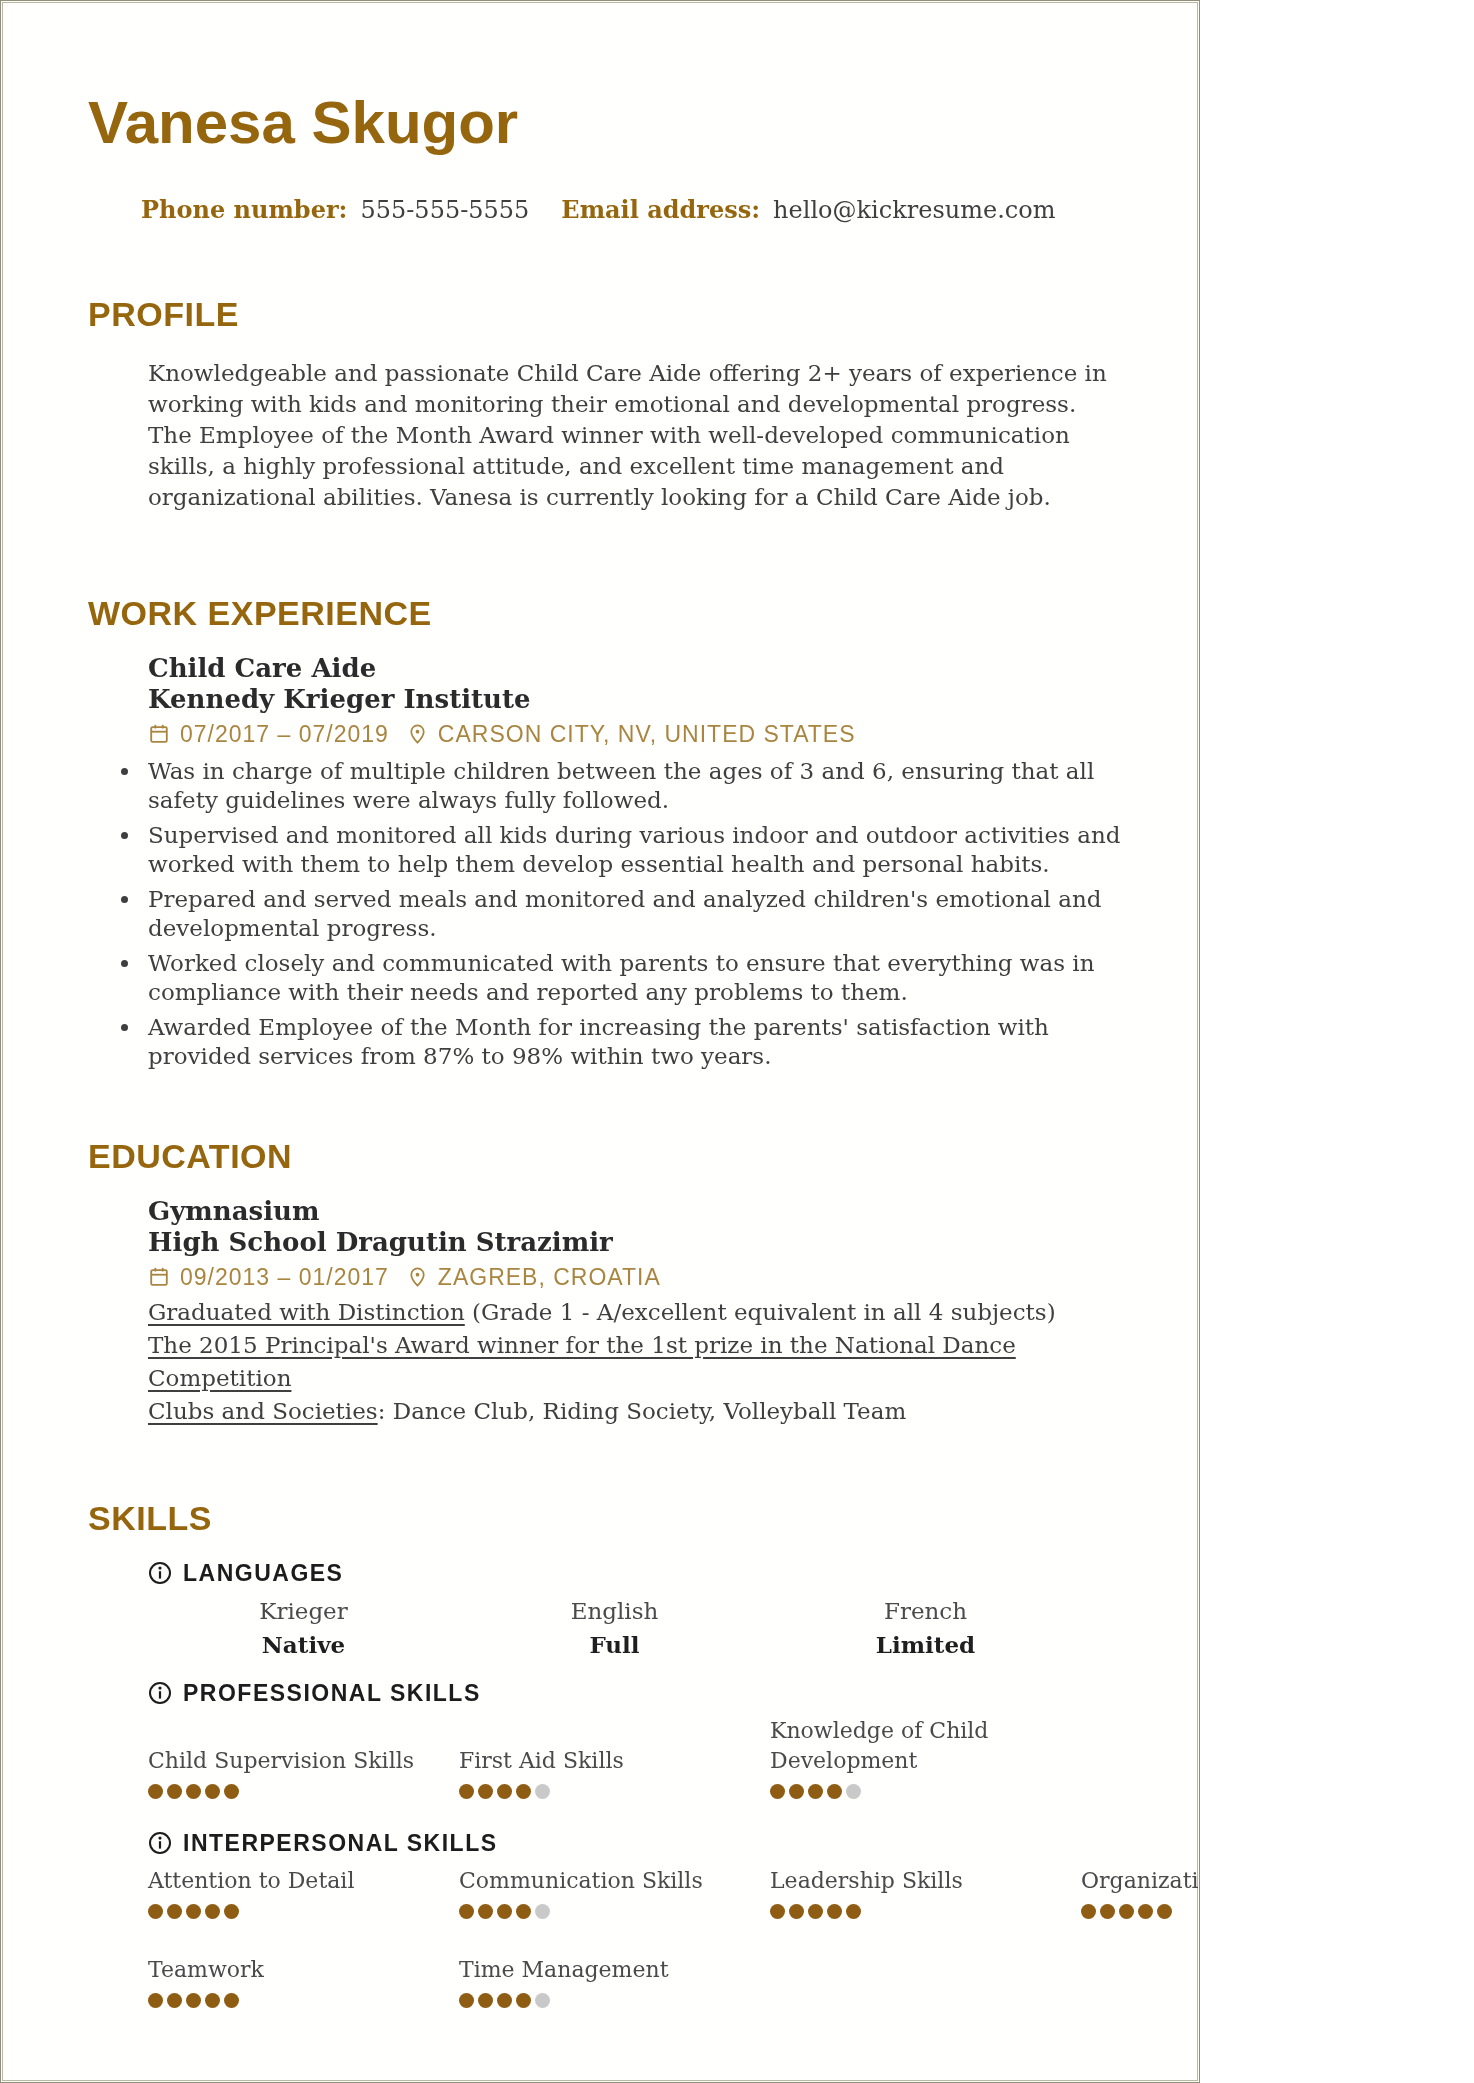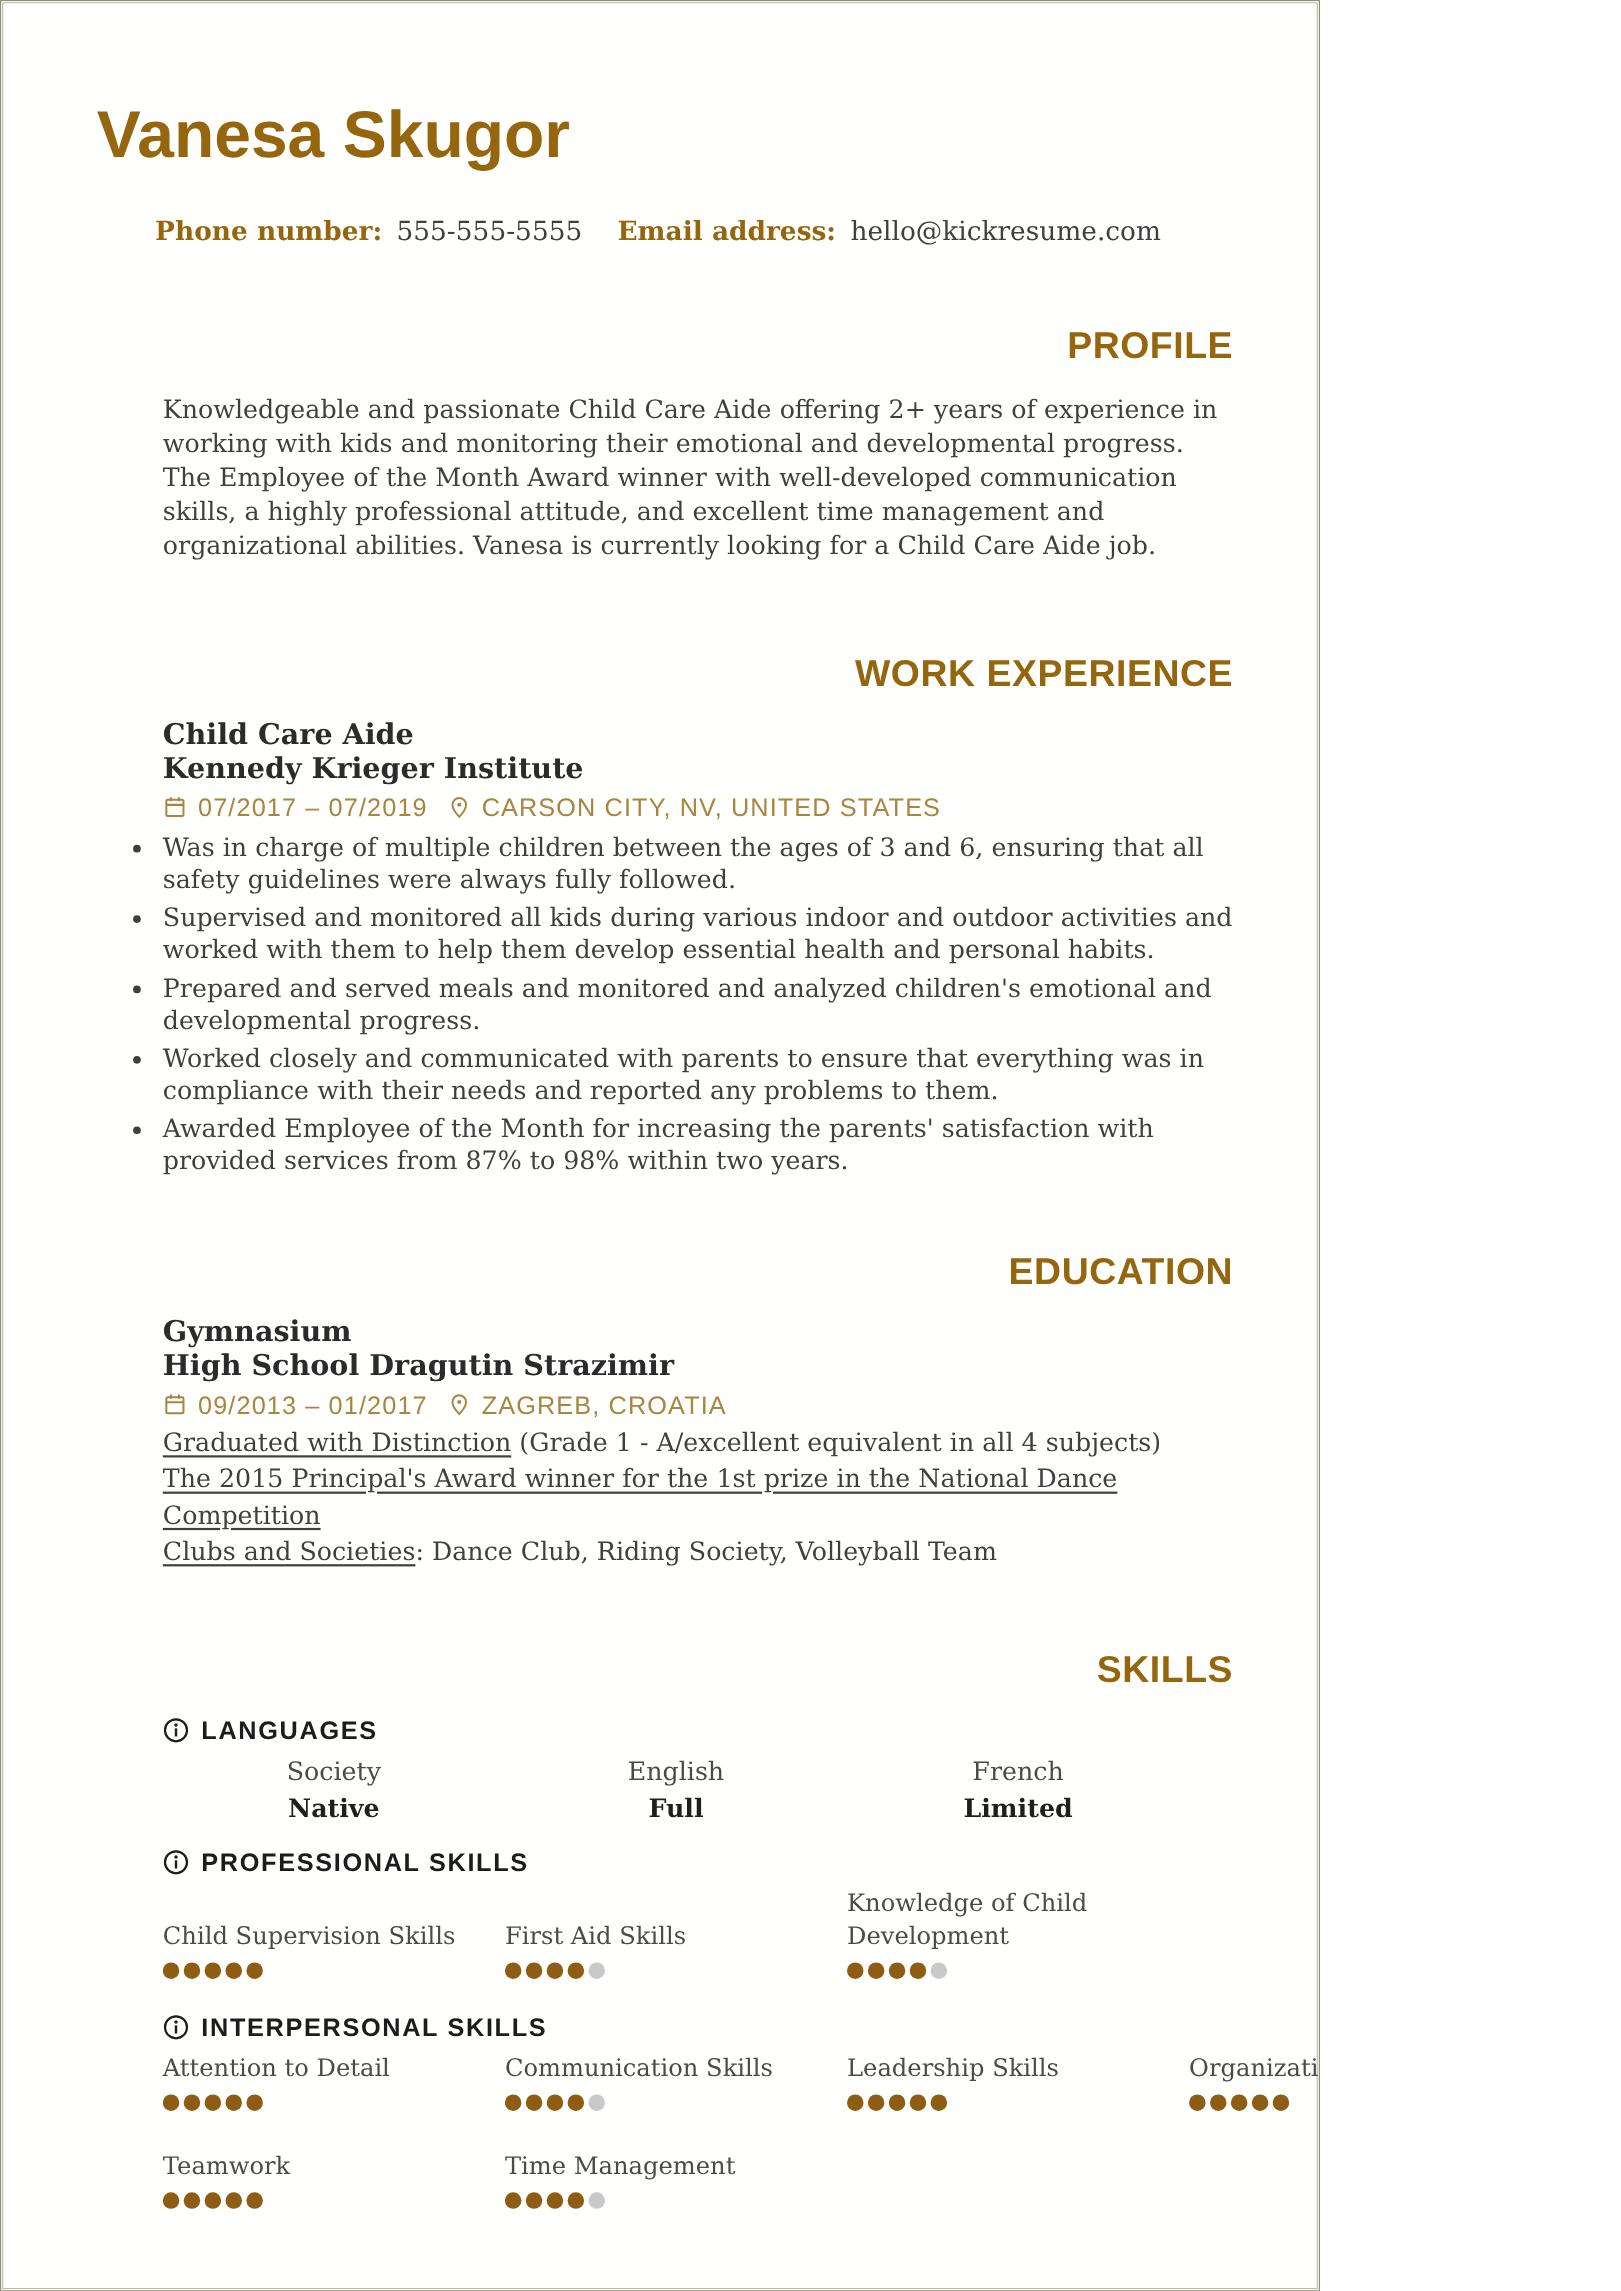"PROFILE" h2 { text-align: right -> none }
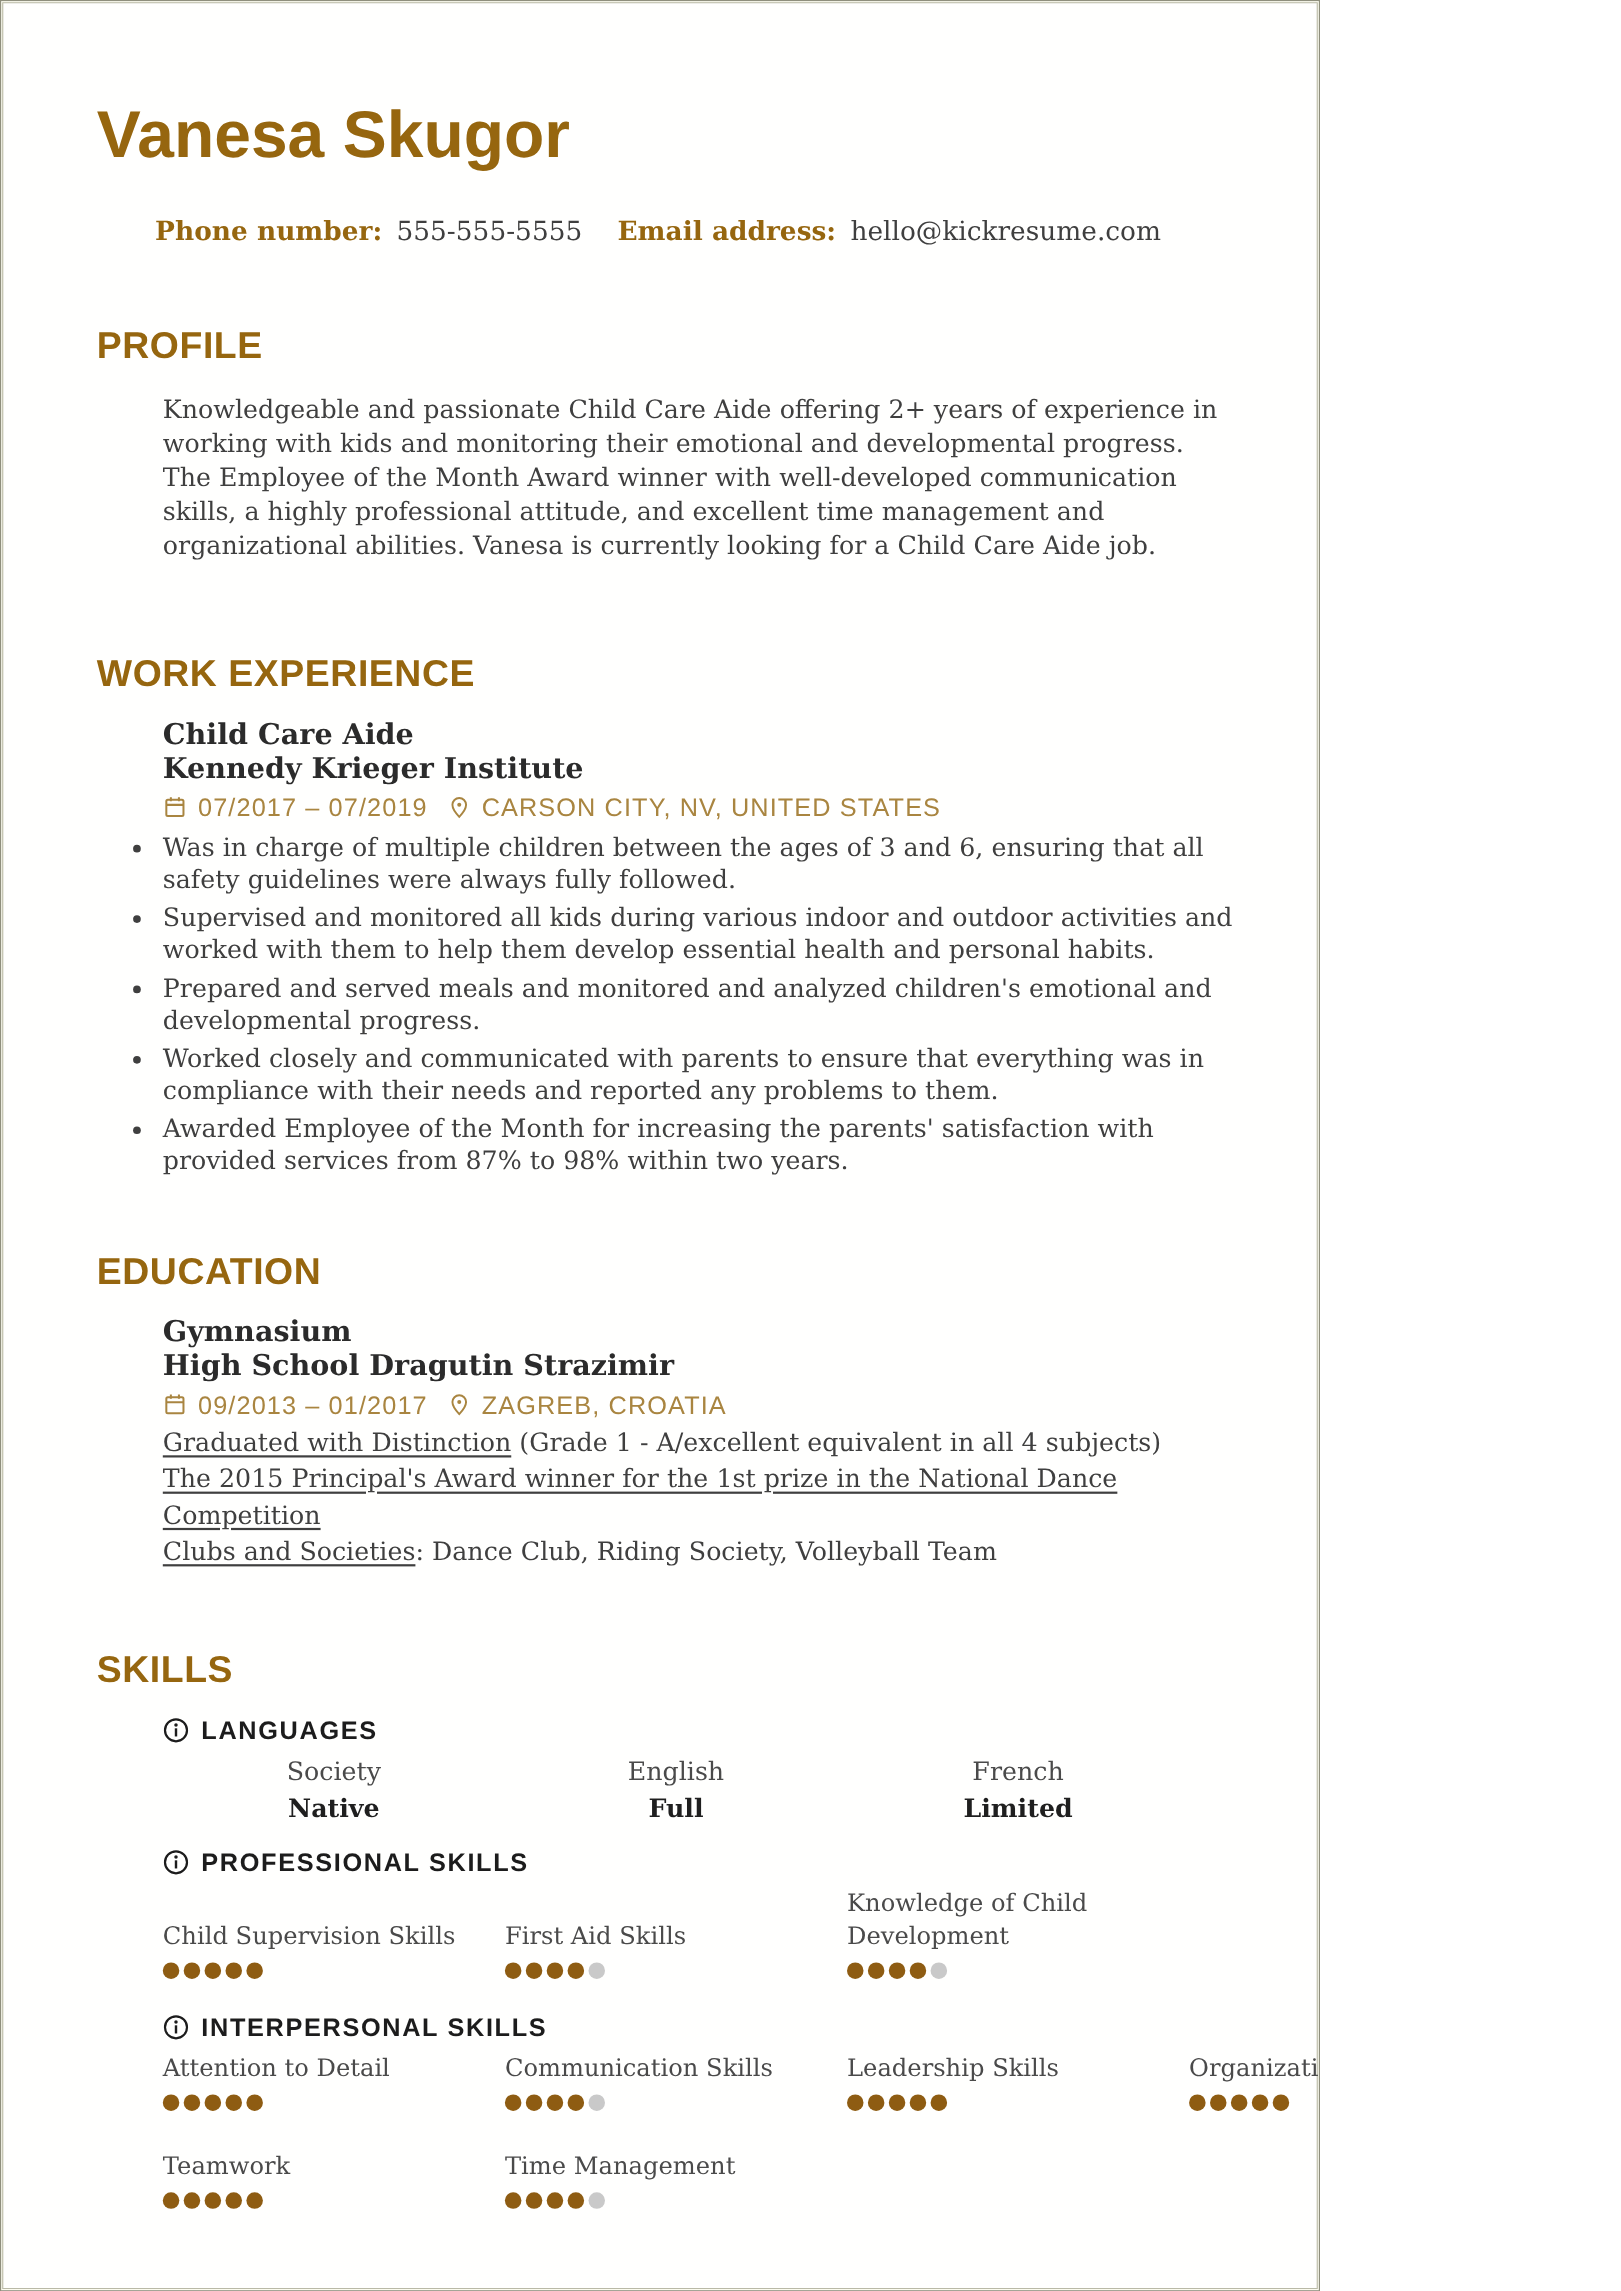"Society" div.lang-name { text: Society -> Krieger }
